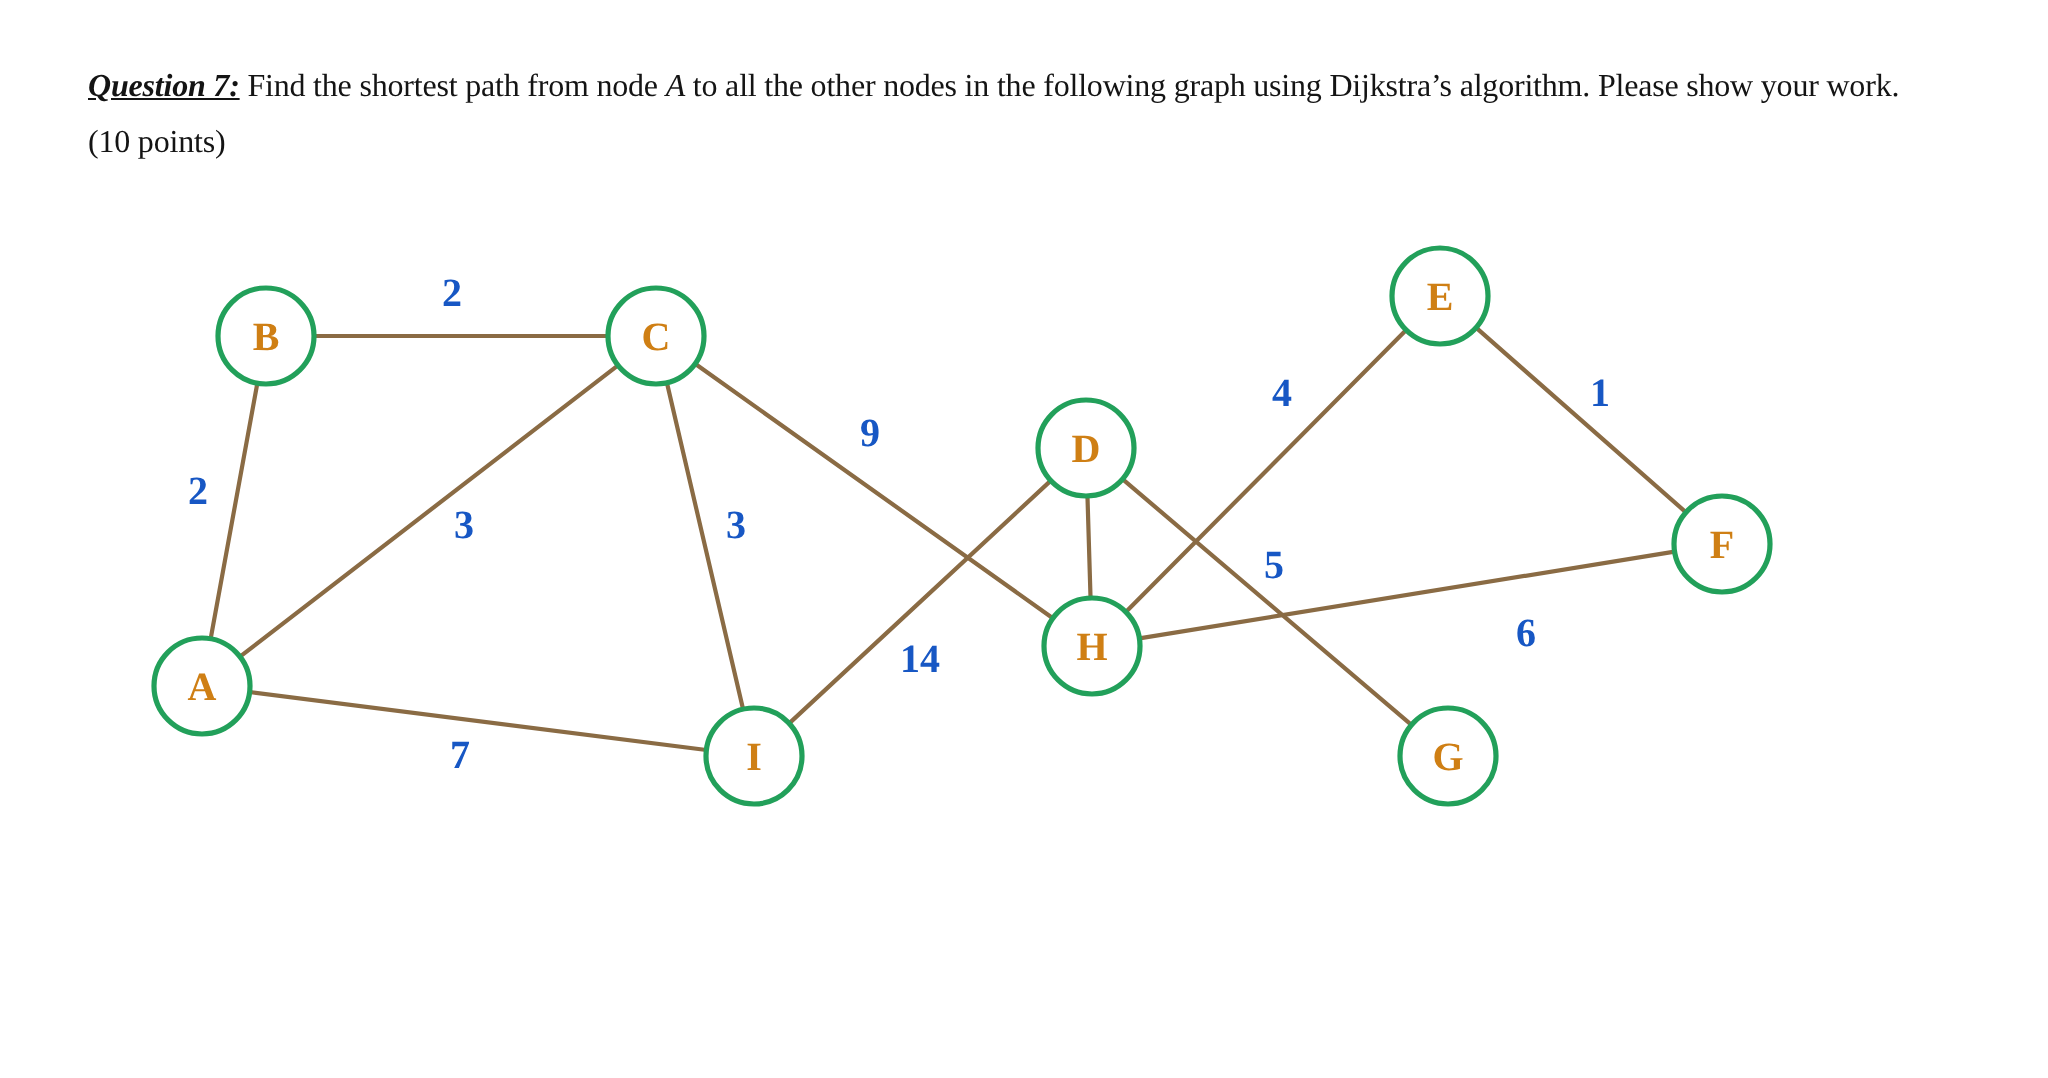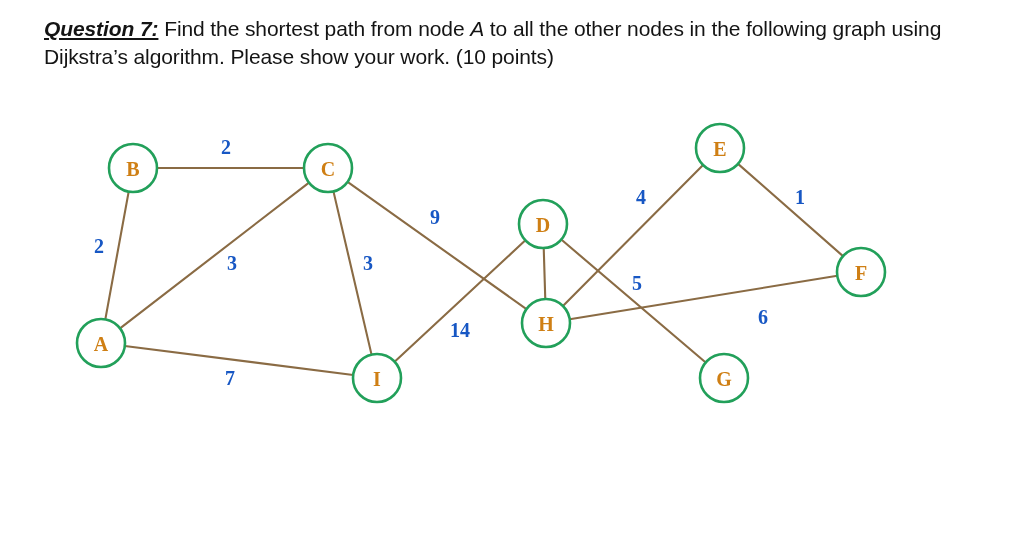"Question 7: Find the shortest" #question-text { font-family: Liberation Sans, sans-serif -> Liberation Serif, serif; font-size: 21px -> 16px; top: 15px -> 30px }
